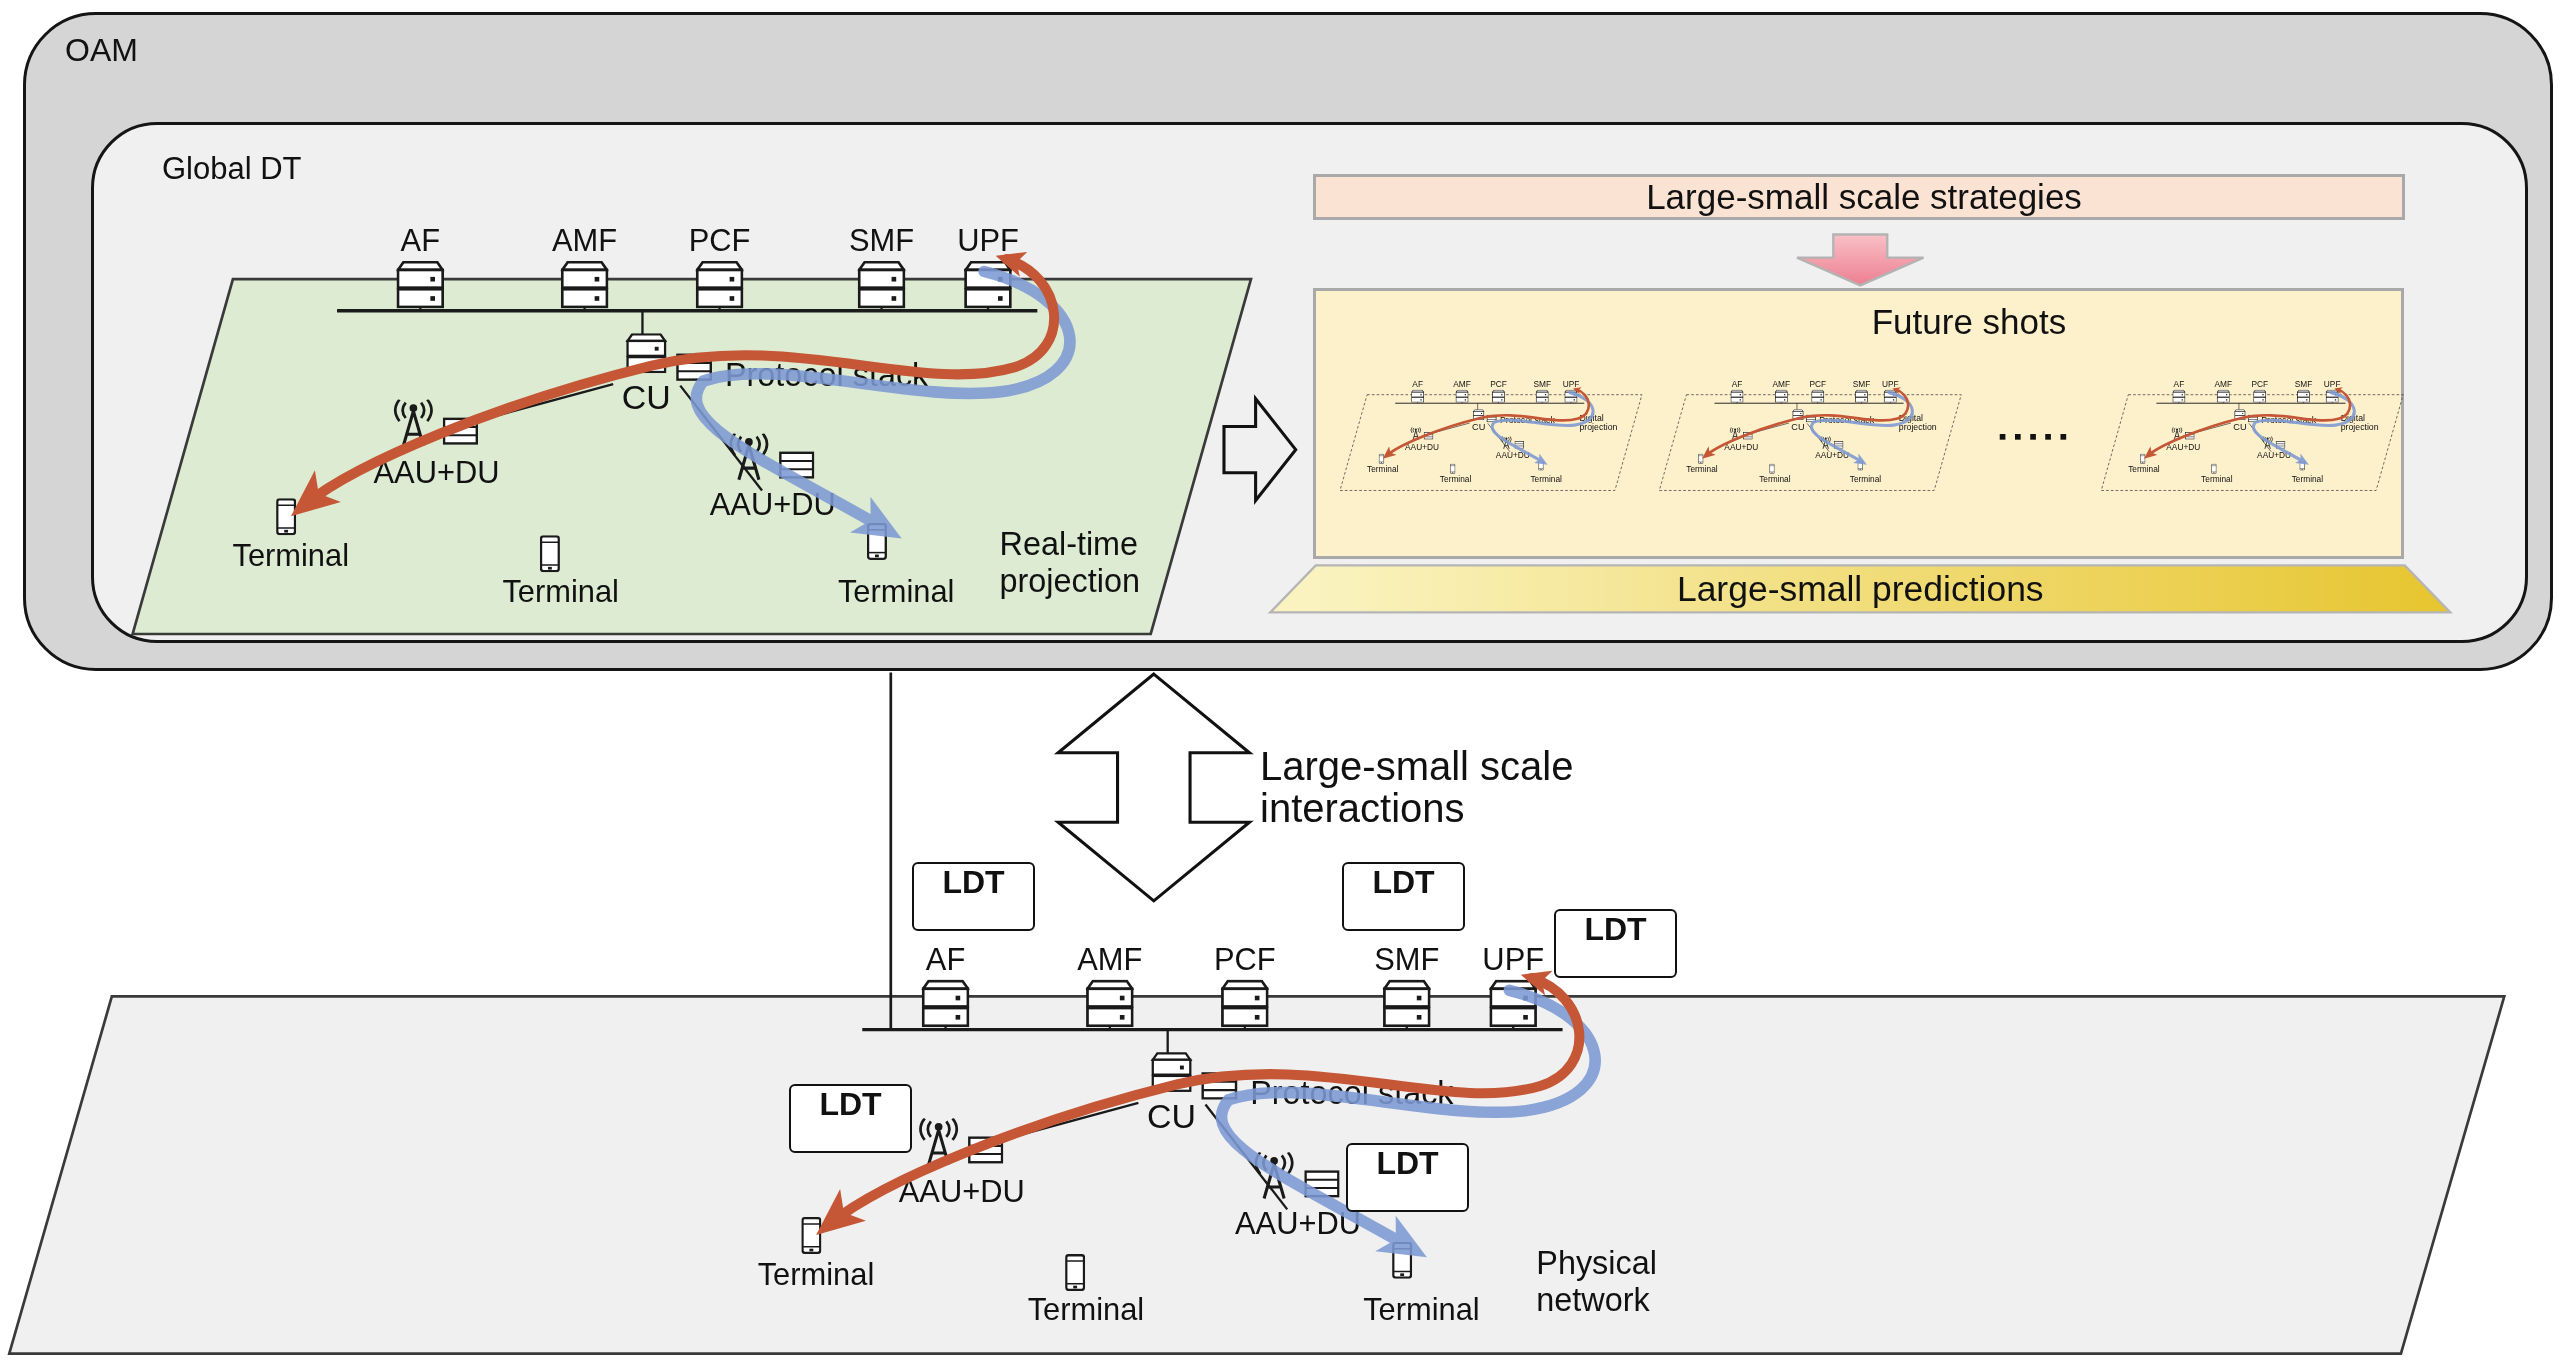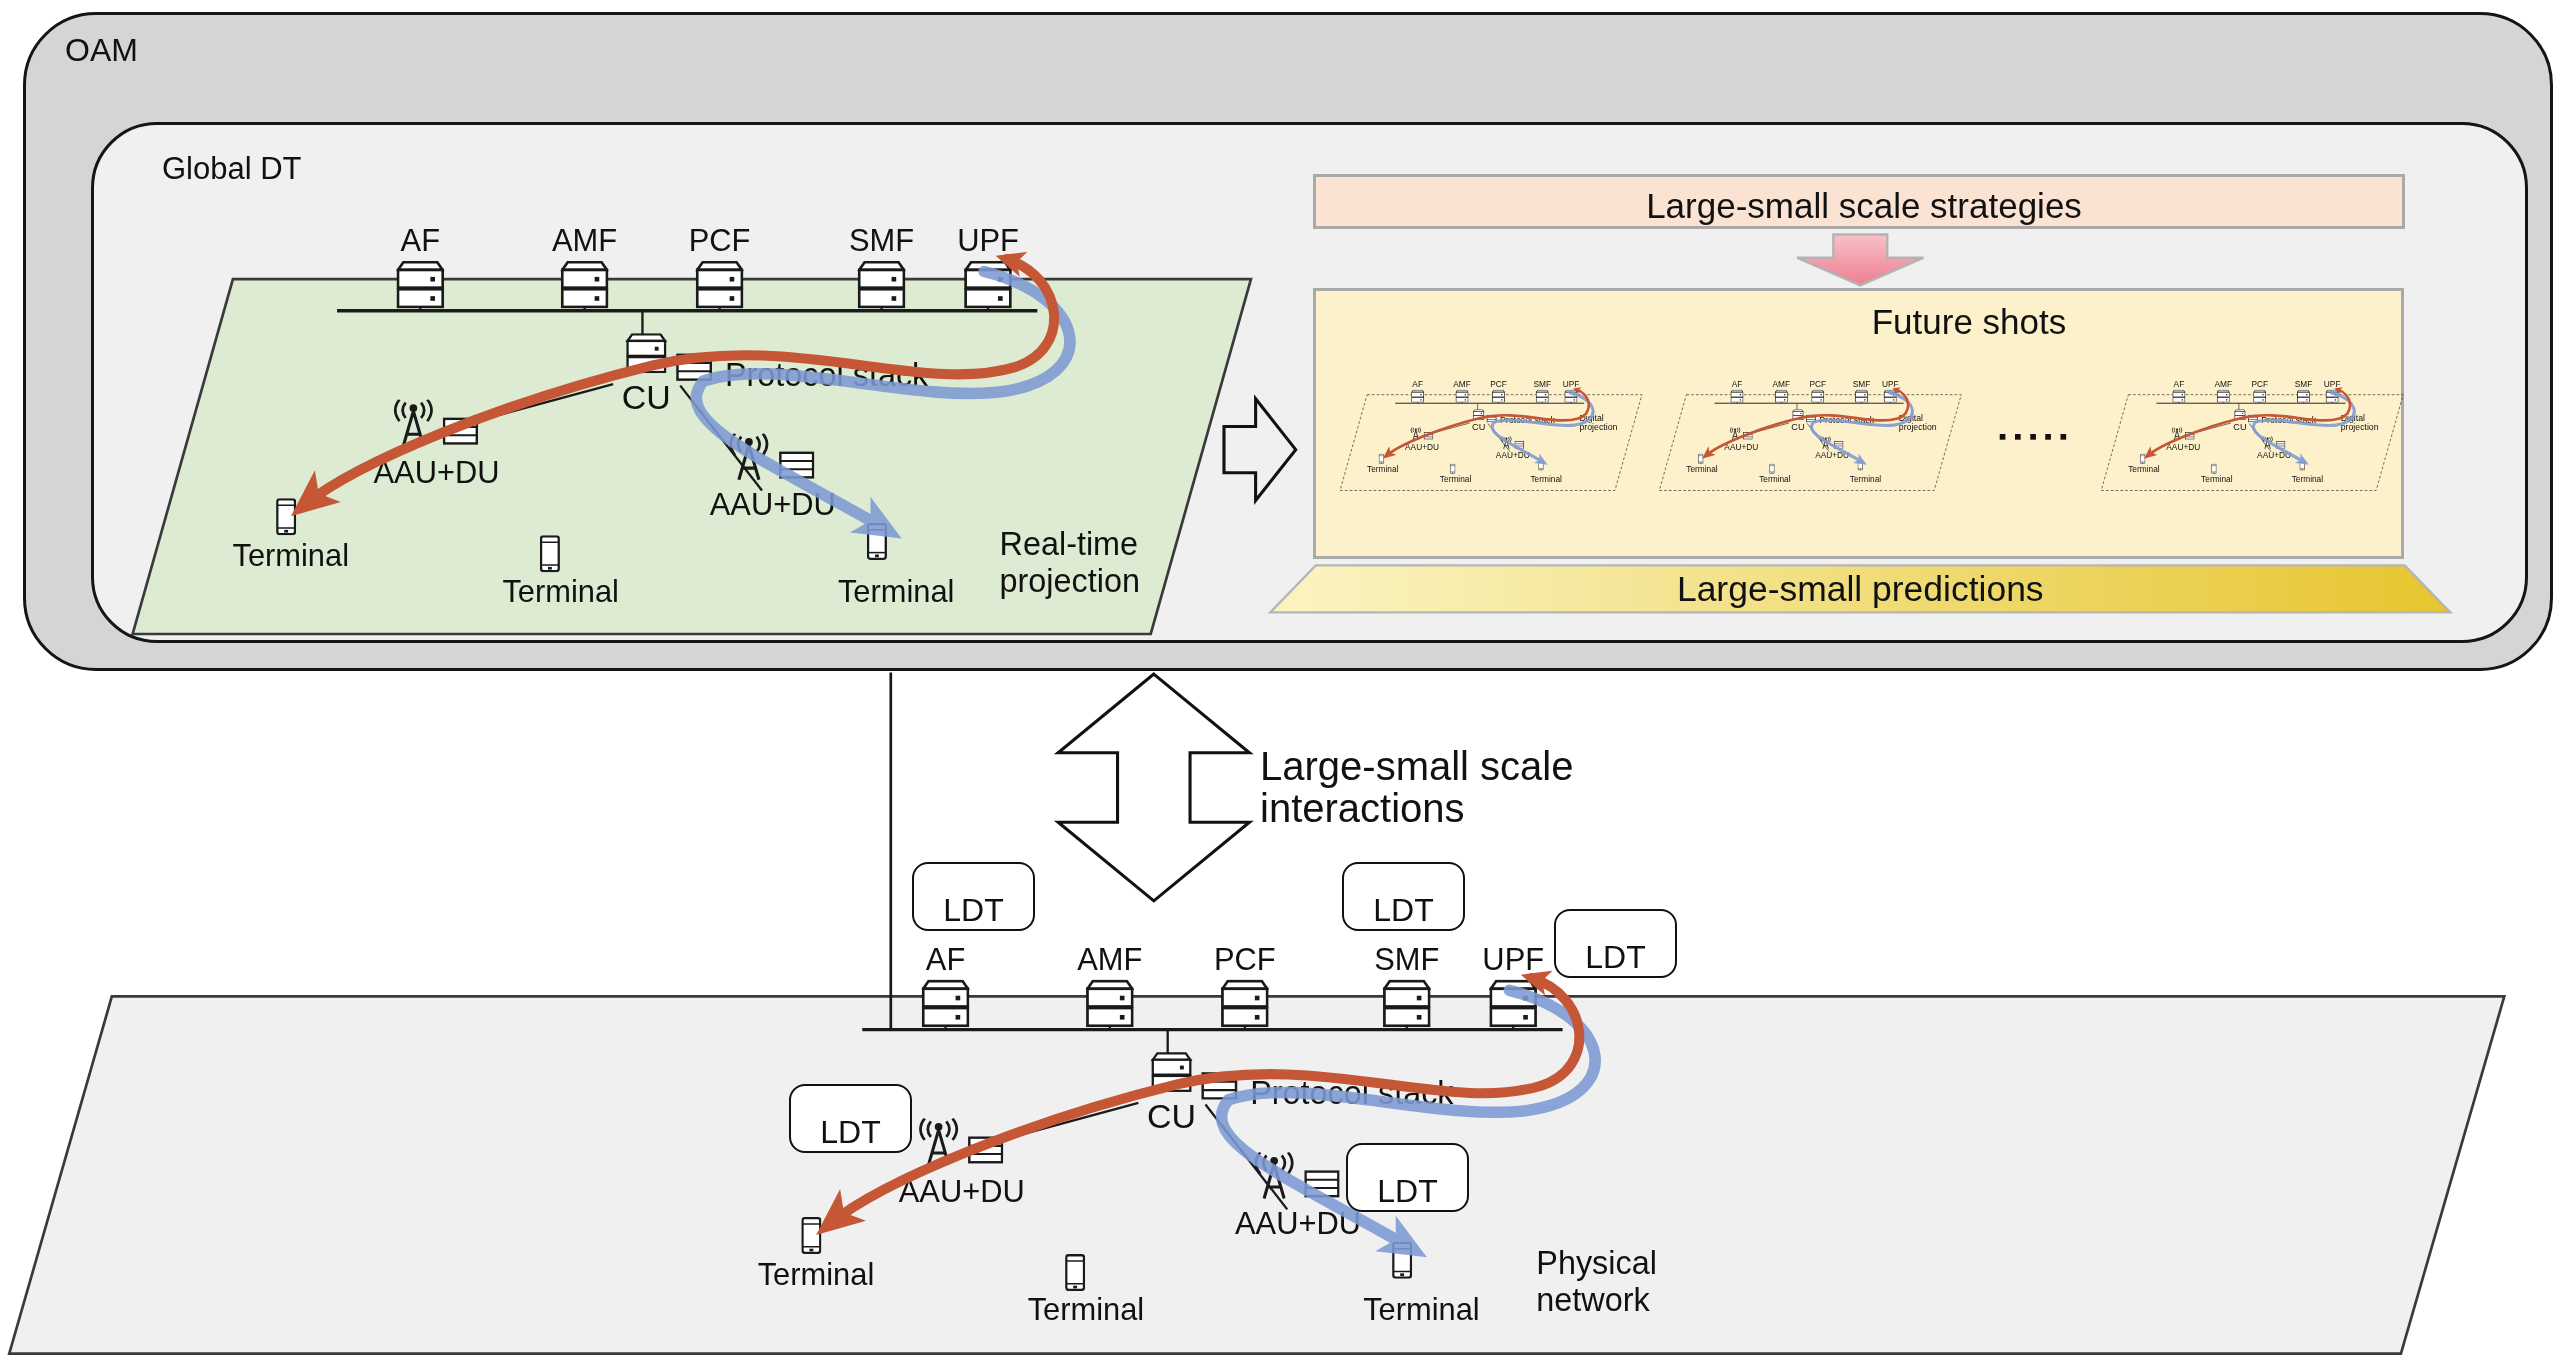"Large-small scale strategies" .banner { height: 55px -> 46px }
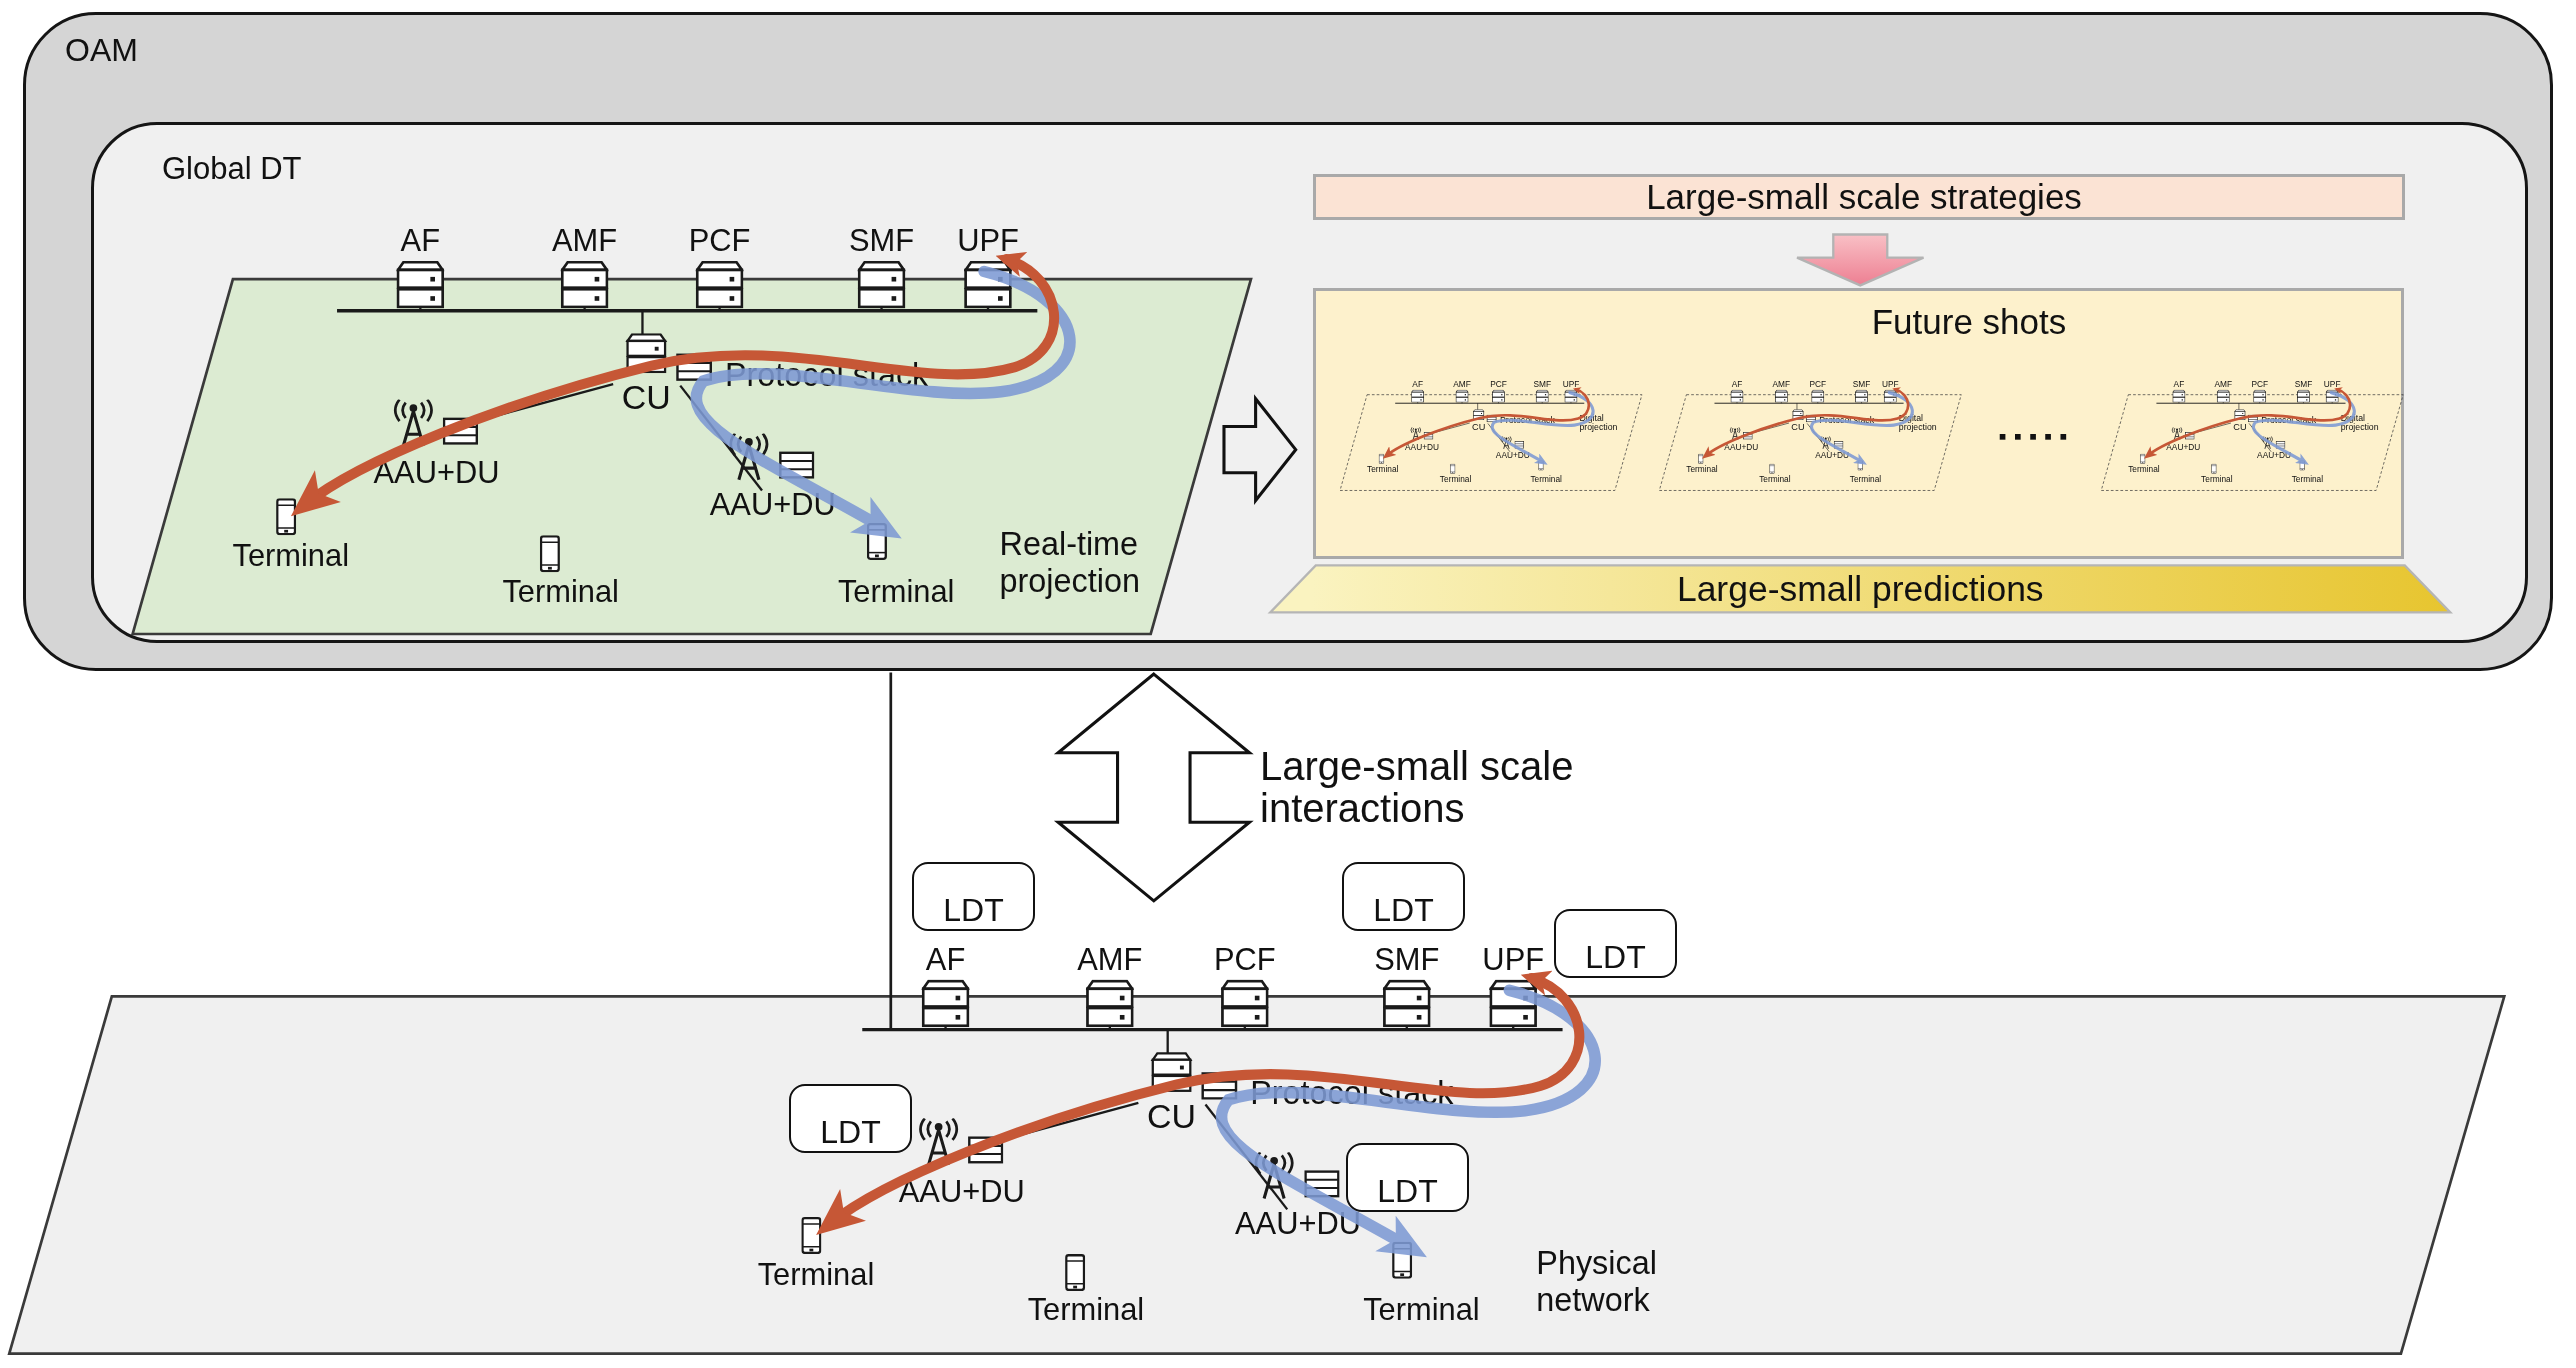"LDT" .ldt { align-items: flex-end -> flex-start; border-radius: 16px -> 6px; font-weight: none -> bold }
